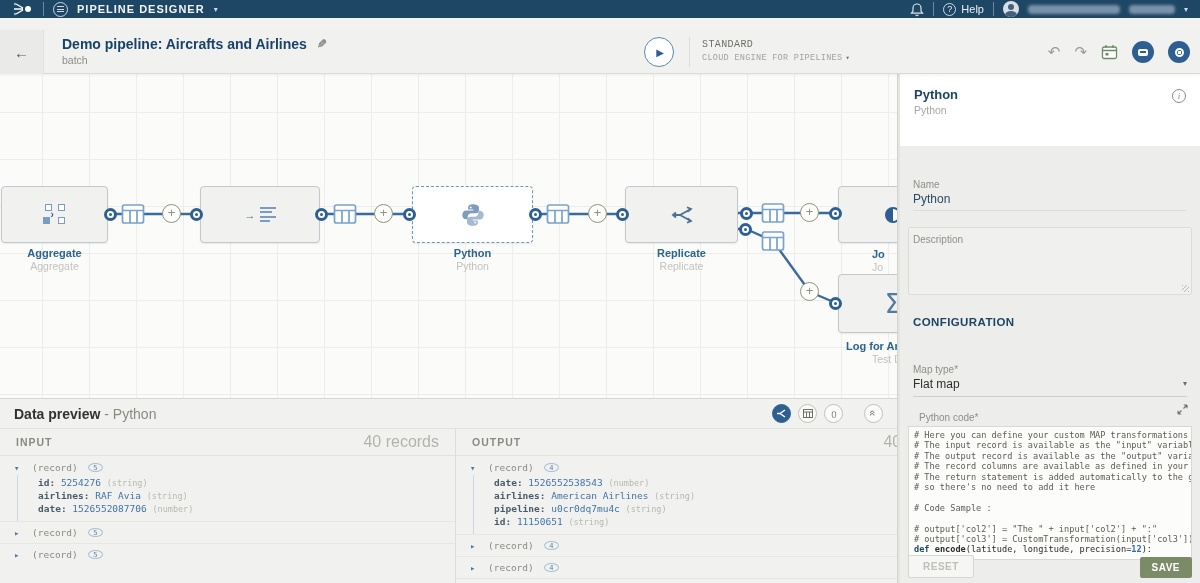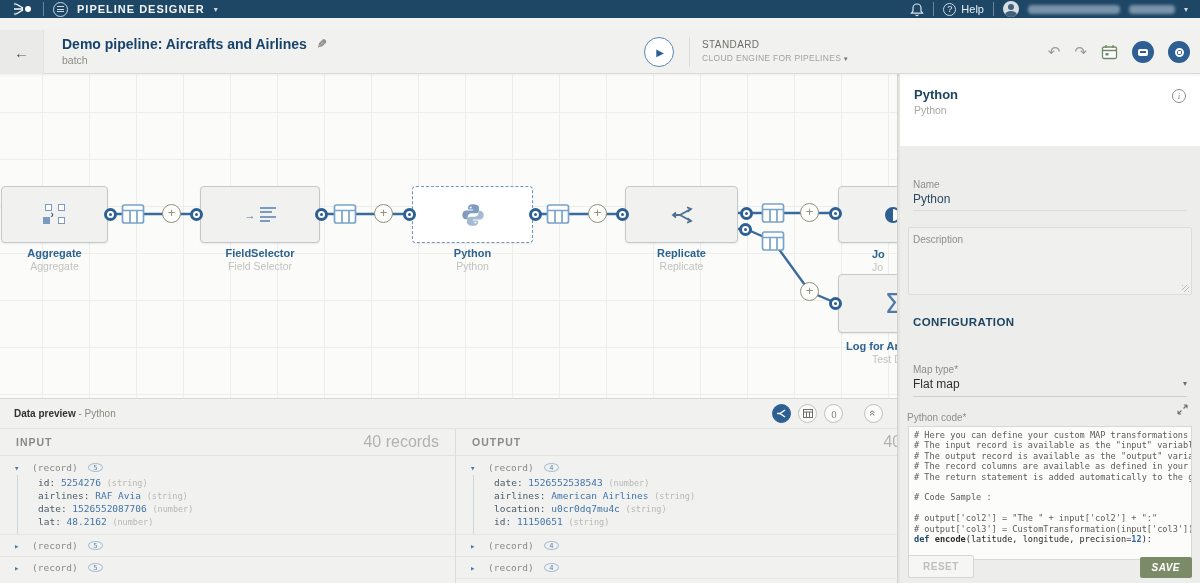"STANDARD" .engine-block { font-family: none -> Liberation Mono, monospace }
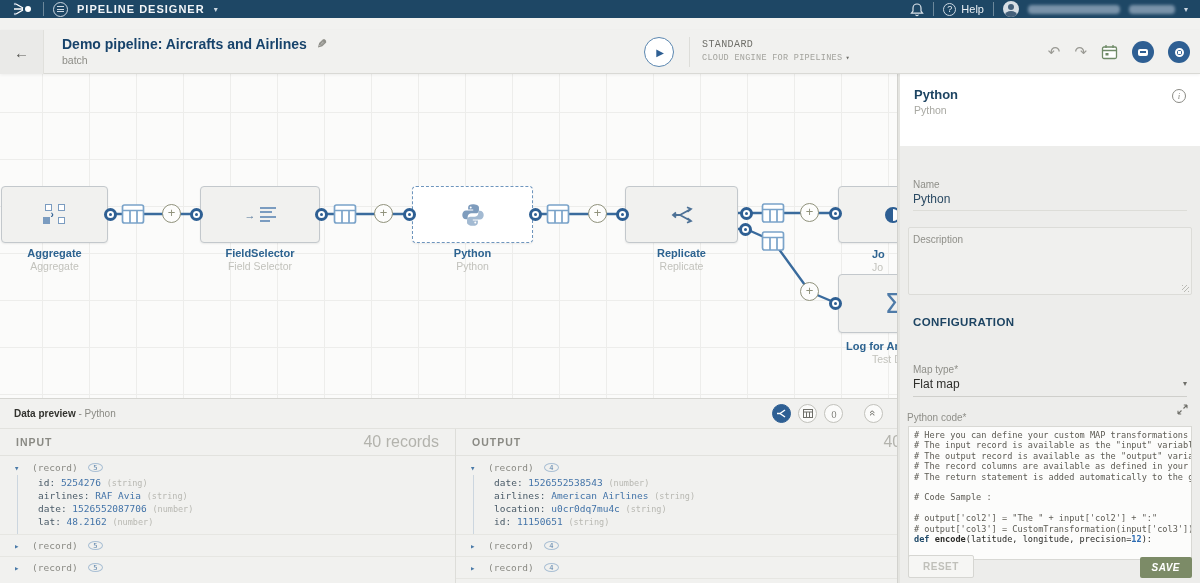"FieldSelector" div.node-label { html: <div> <div>FieldSelector</div> <div>Field Selector</div> </div> -> none }
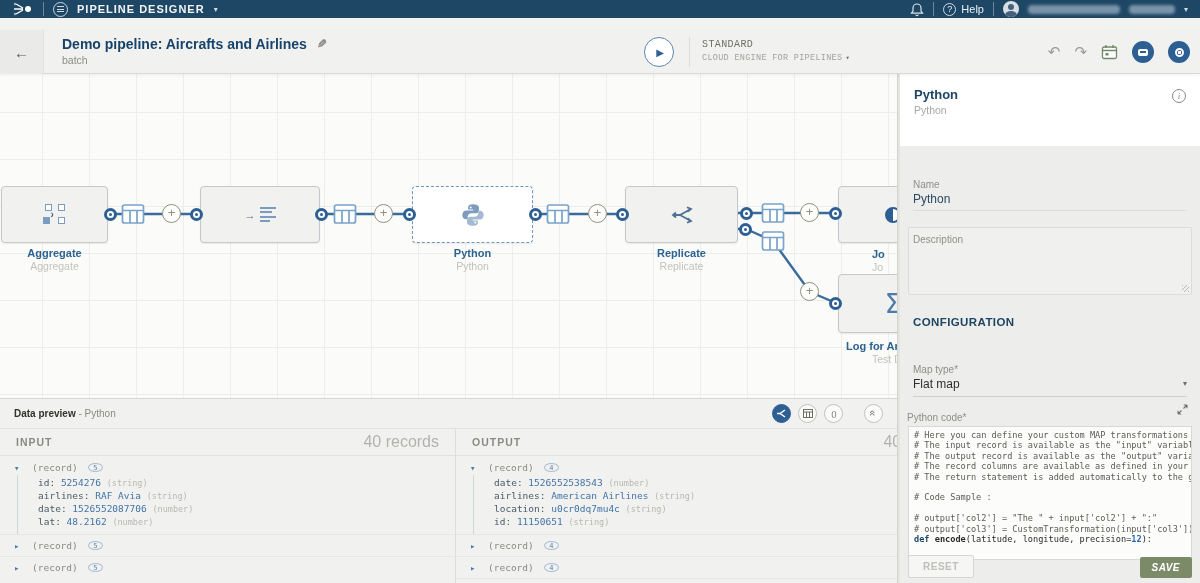"Data preview - Python" .pv-title { font-size: 10px -> 14px }
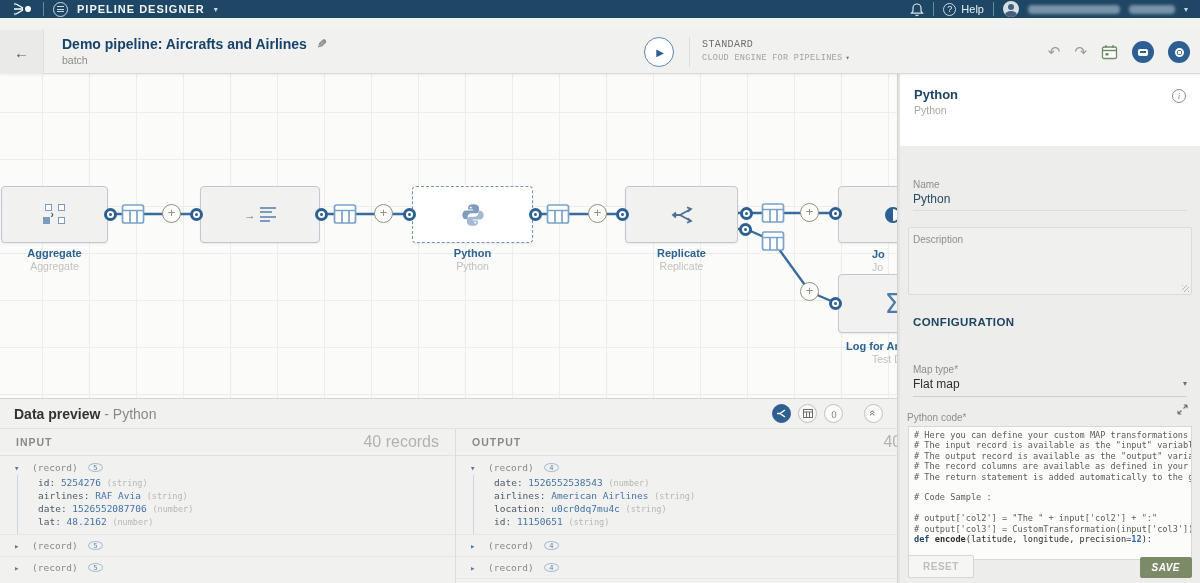"Python code*" .lab-code { left: 7px -> 19px }
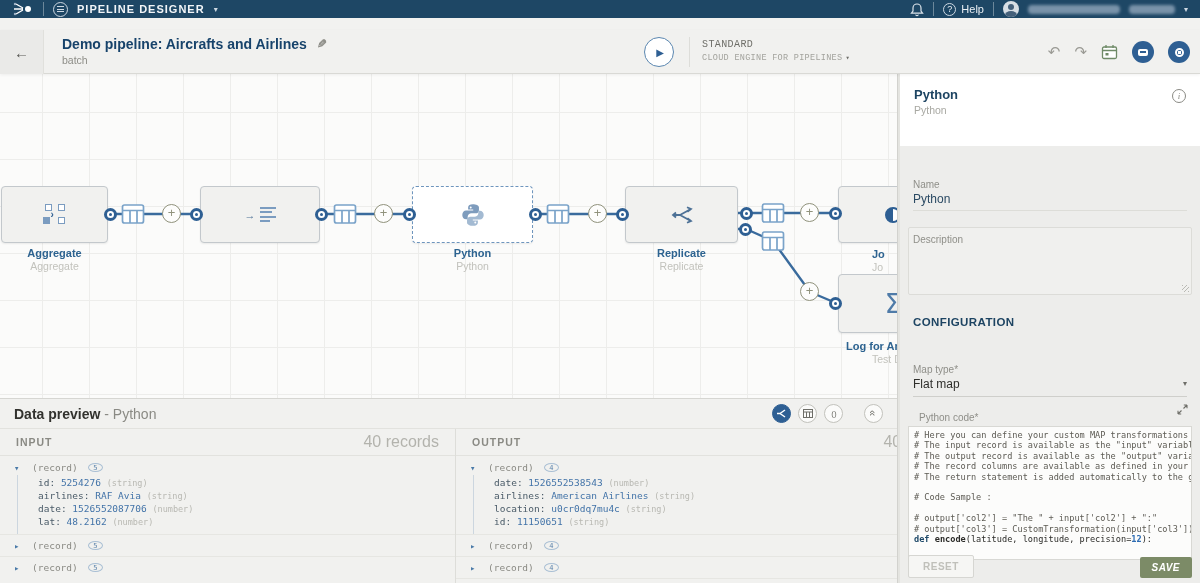"id:" .fkey { font-weight: normal -> bold }
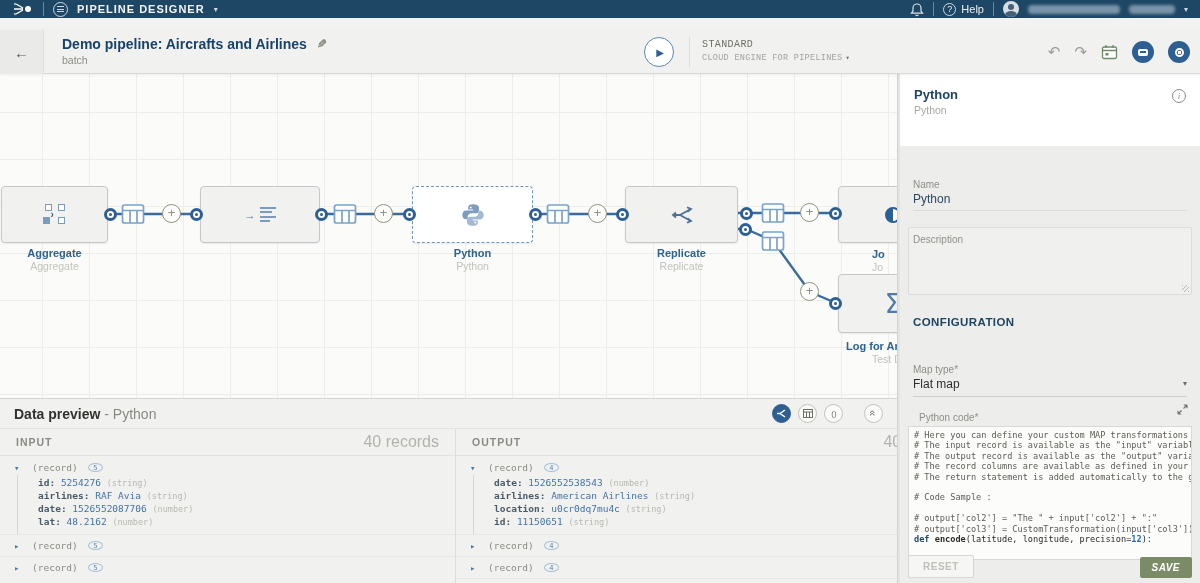"# so there's no need" div.cl { html: none -> <div># so there's no need to add it here</div> }
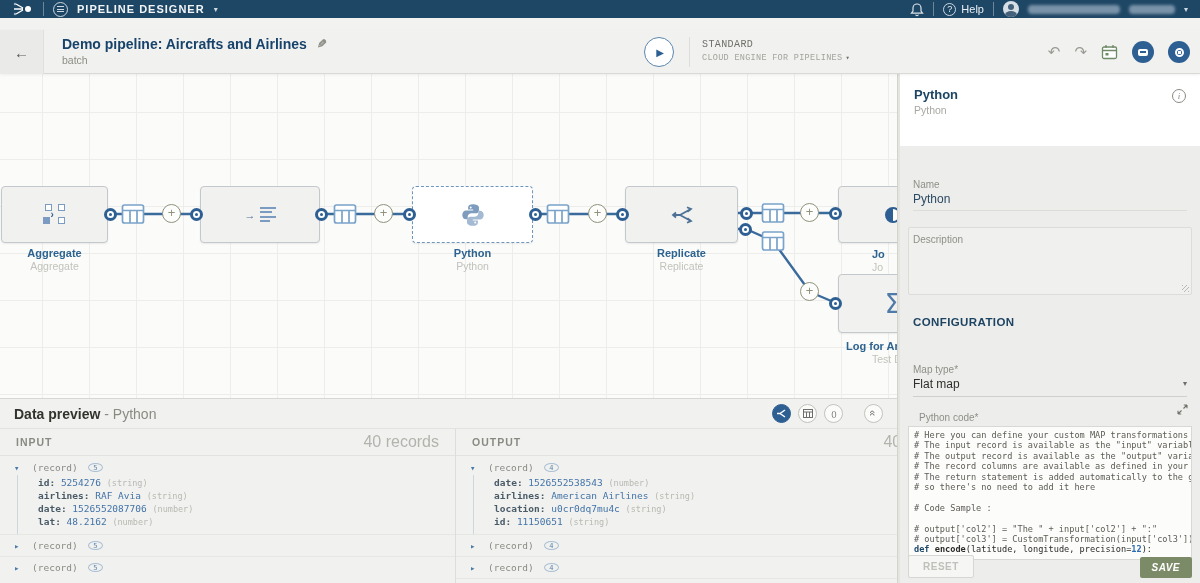"location:" span.fkey { text: location -> pipeline }
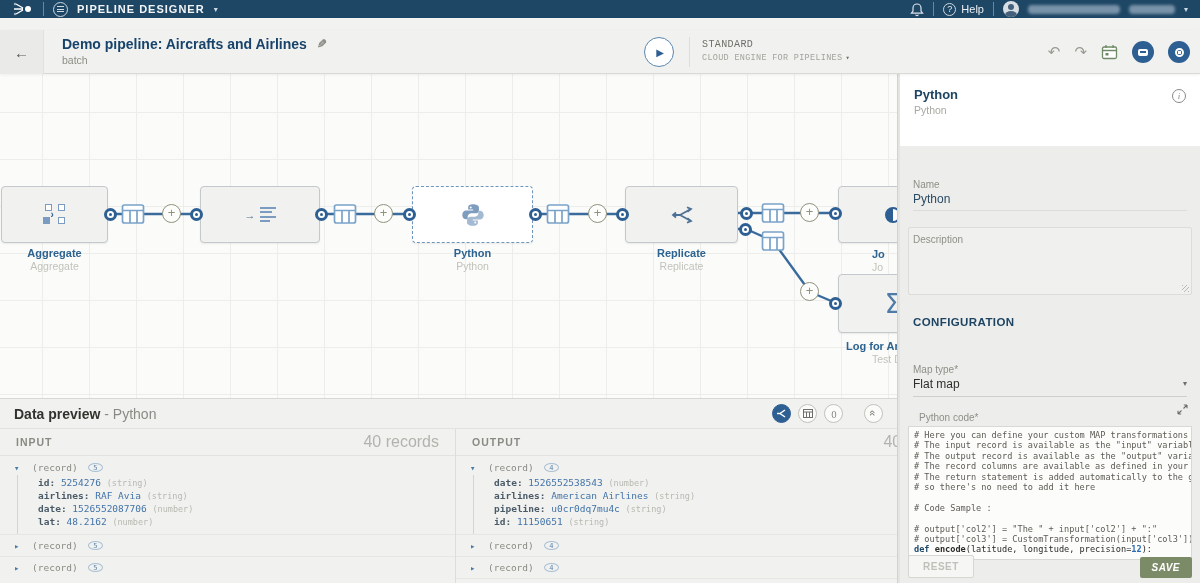"lat: 48.2162 (number)" div.field { html: <div><span>lat: </span><span>48.2162 </span><span>(number)</span></div> -> none }
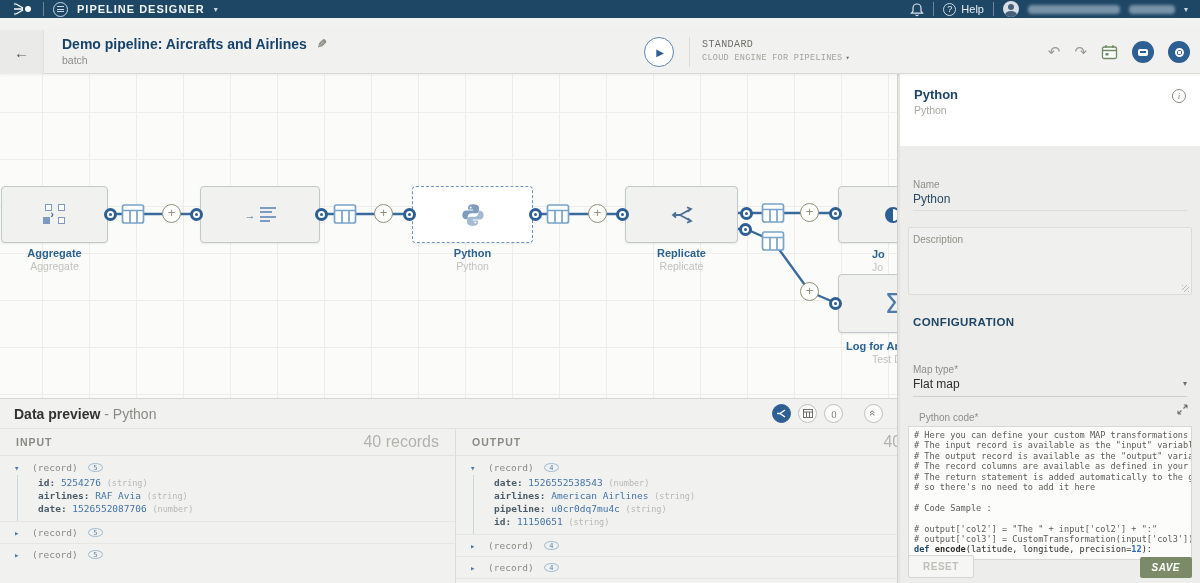"SAVE" .btn-save { font-style: italic -> none }
